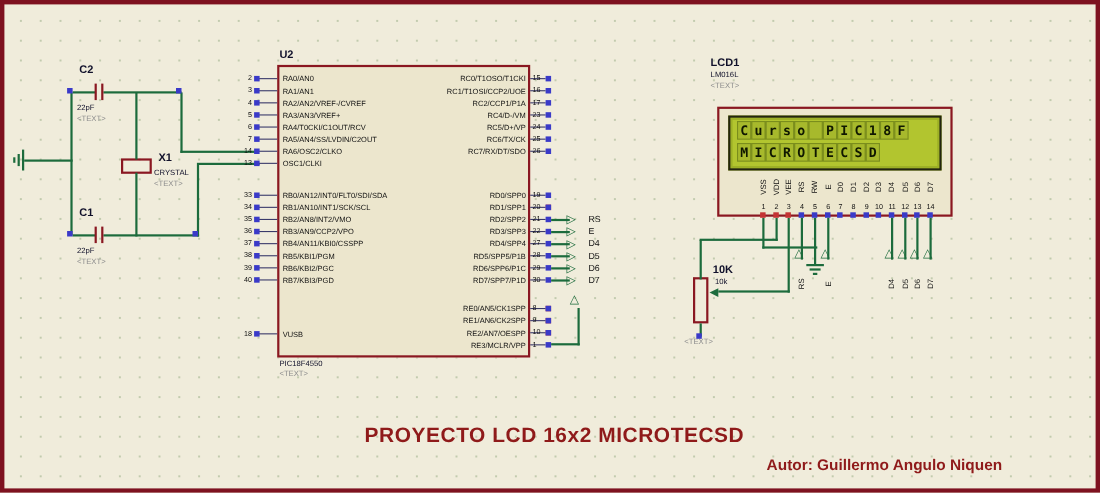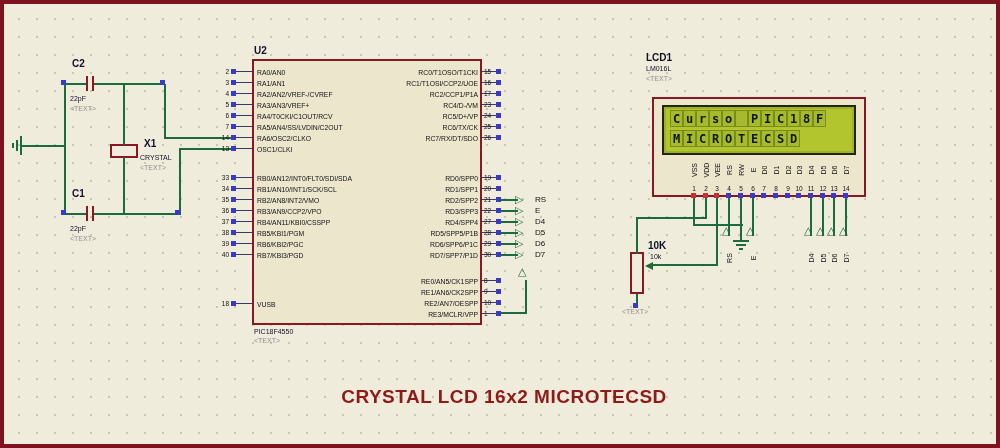"CRYSTAL LCD 16x2 MICROTECSD" div.title { text: CRYSTAL -> PROYECTO }
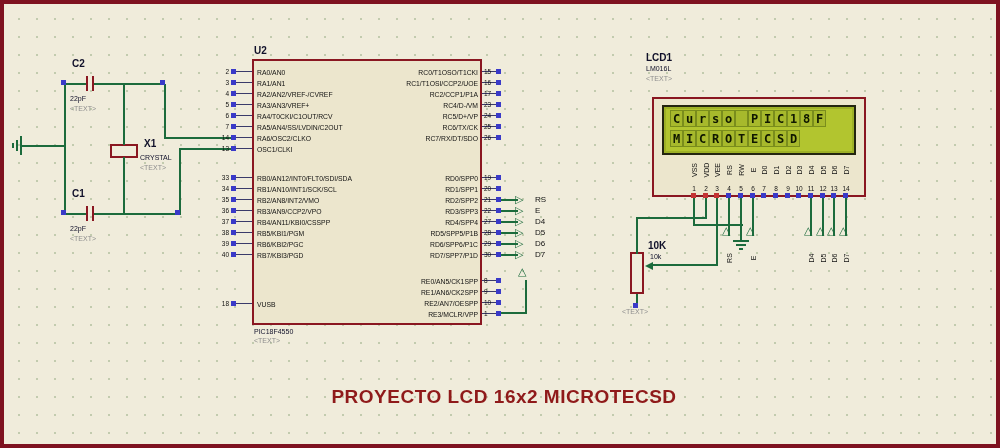"Autor: Guillermo Angulo Niquen" div.author { html: none -> <div>Autor: Guillermo Angulo Niquen</div> }
